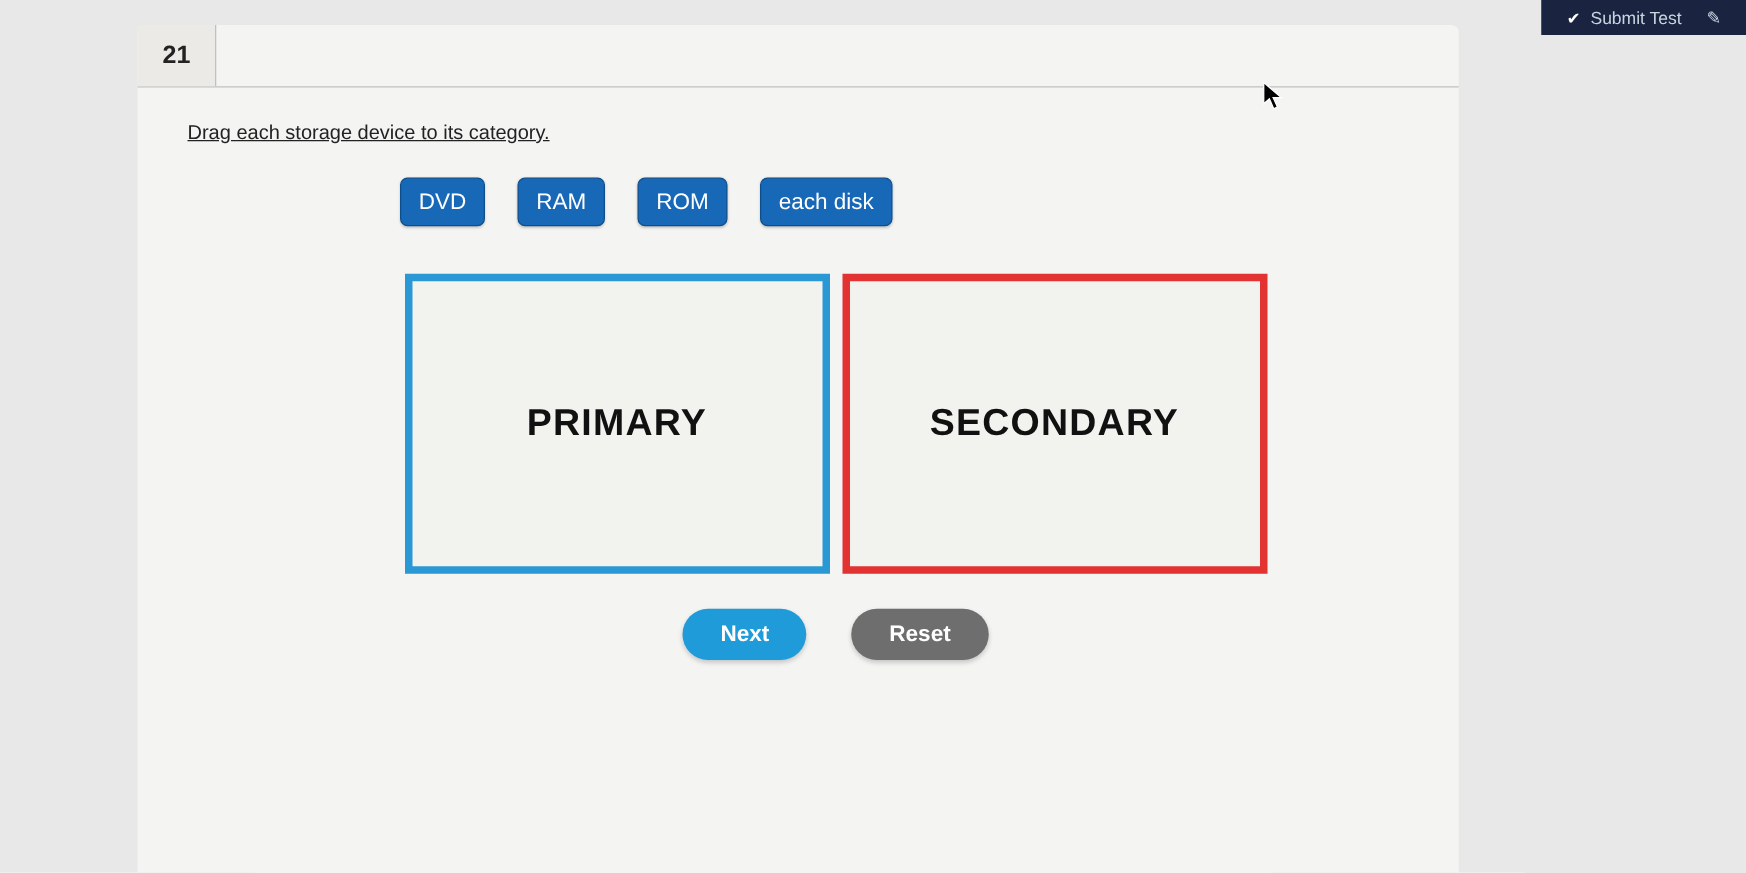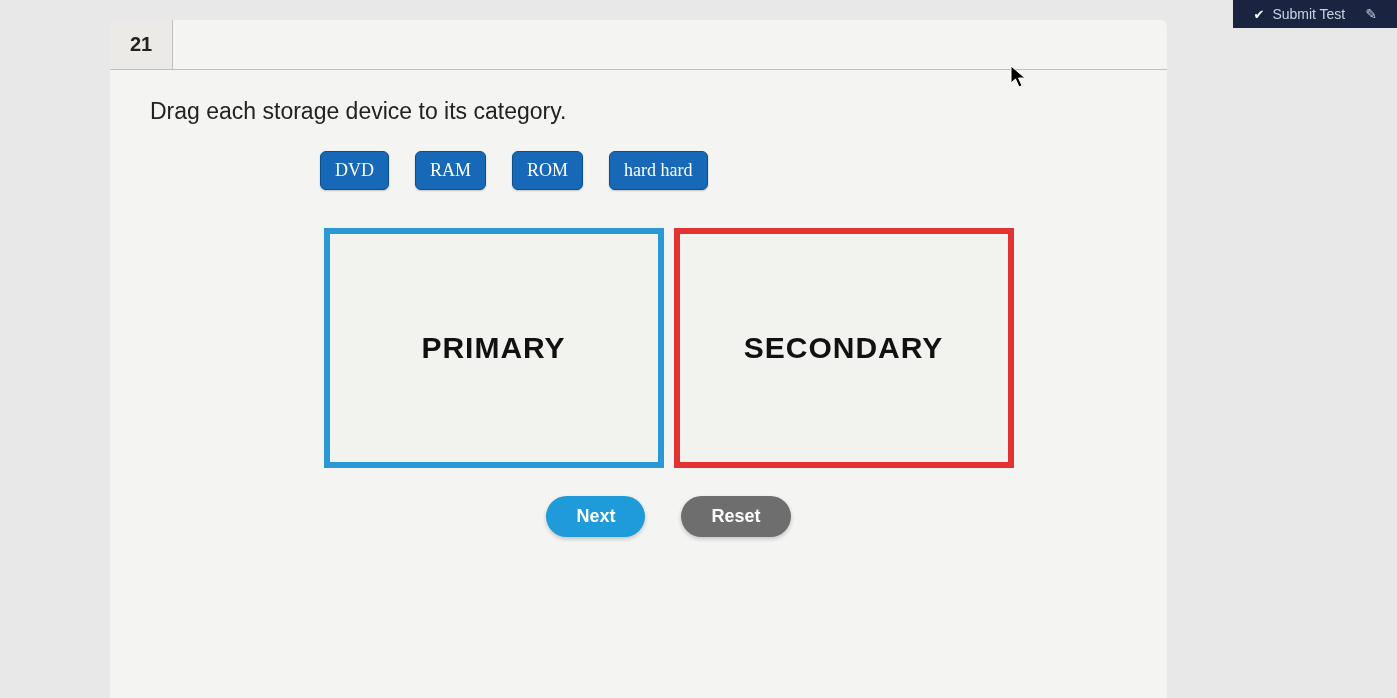"Drag each storage device to" .instr1 { font-size: 23px -> 16px; text-decoration: none -> underline }
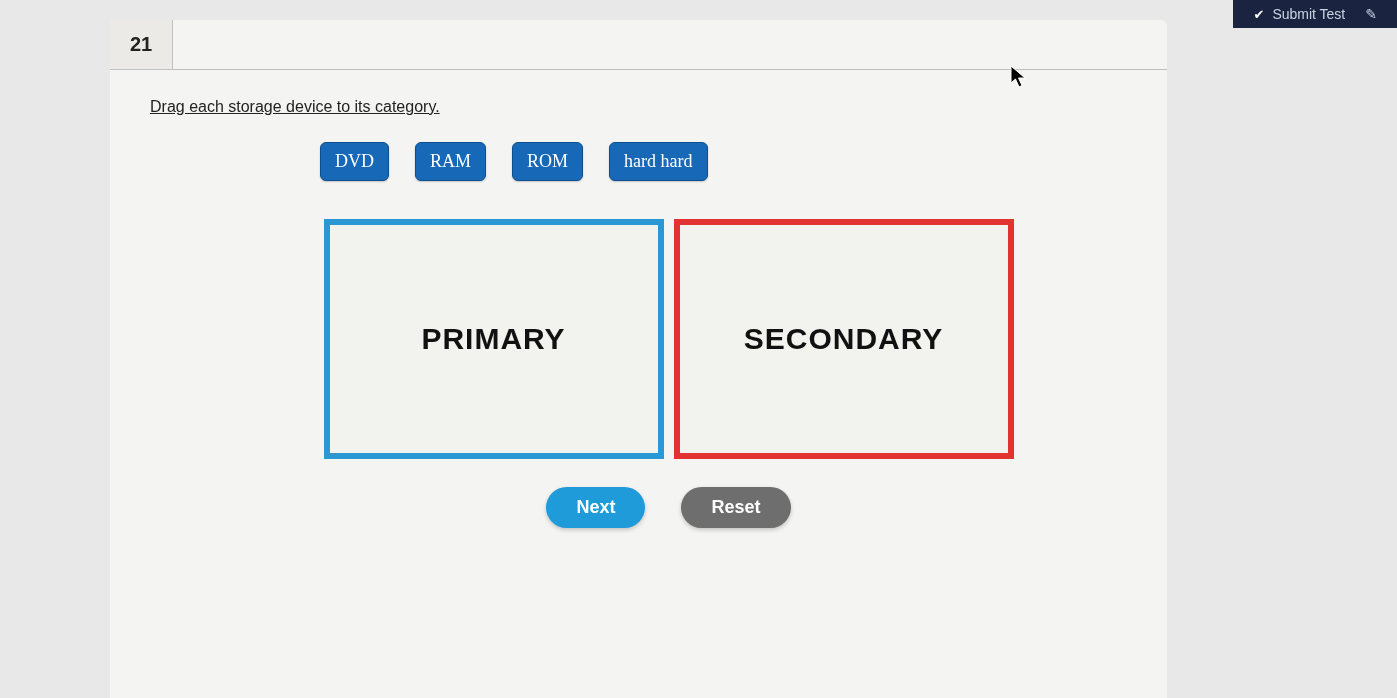"DVD" .drag-items { font-family: Liberation Serif, serif -> none }
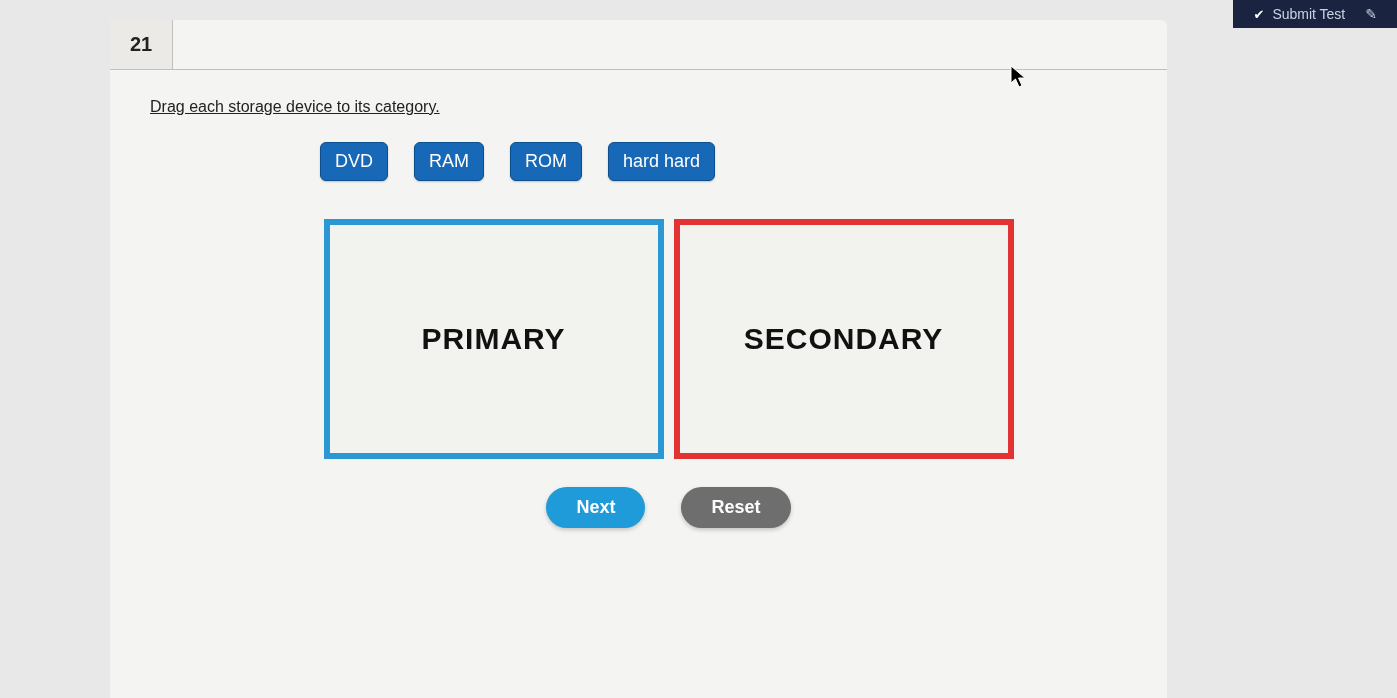"hard hard" div.drag-item { text: hard hard -> each disk }
